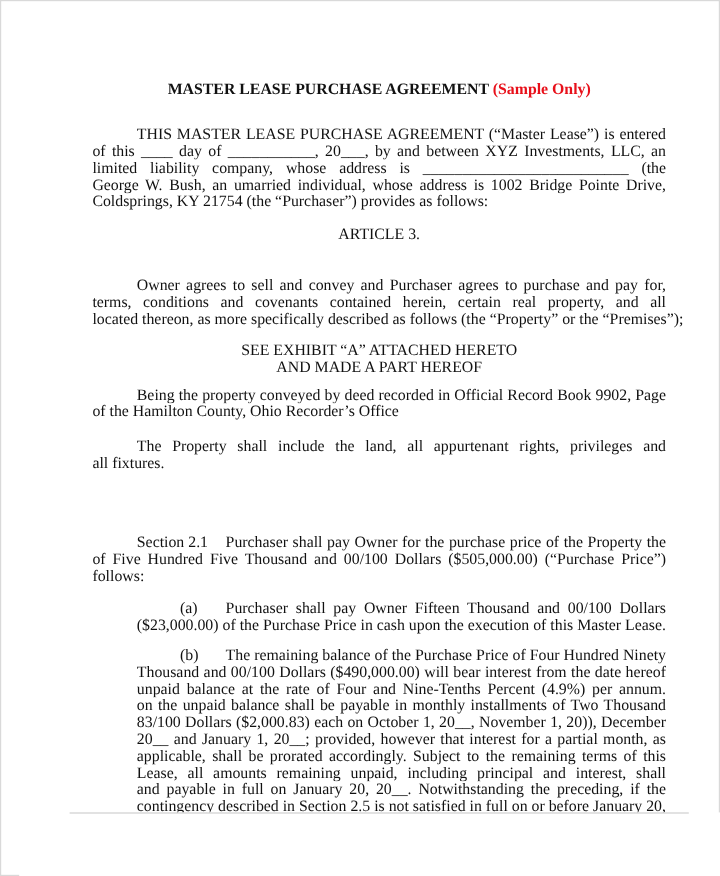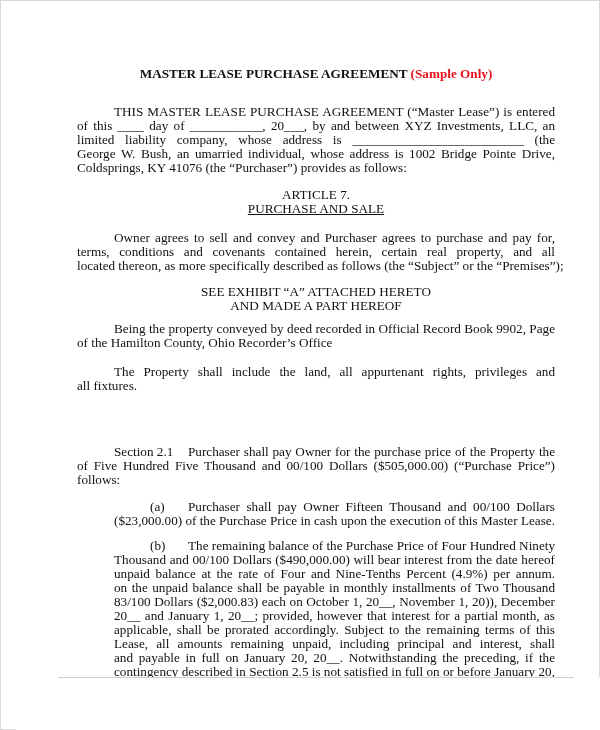"Coldsprings, KY 41076 (the “Purchaser”)" div.ln { text: 41076 -> 21754 }
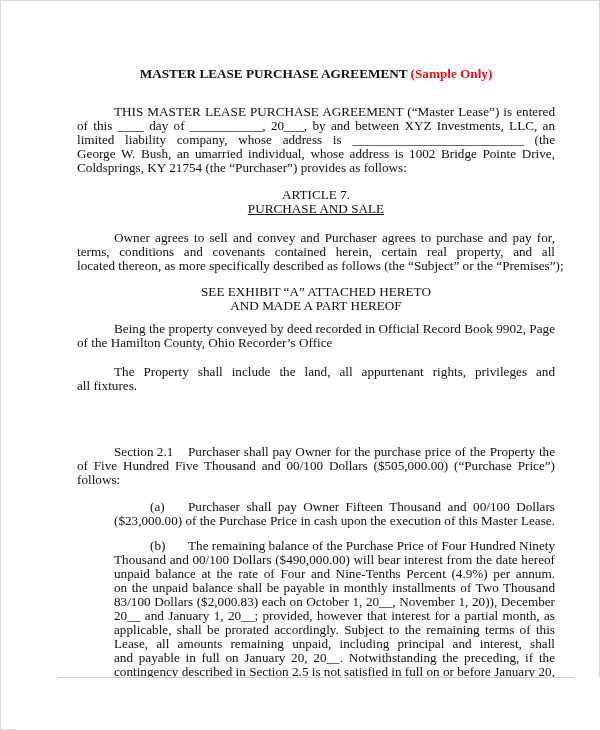"ARTICLE 7." div.ln { text: 7 -> 3 }
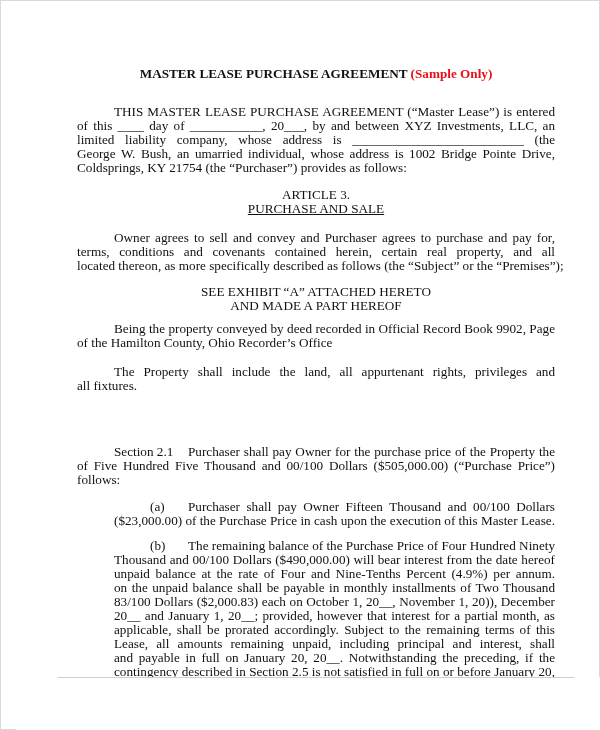"PURCHASE AND SALE" div.ln { html: <div> <span>PURCHASE AND SALE</span> </div> -> none }
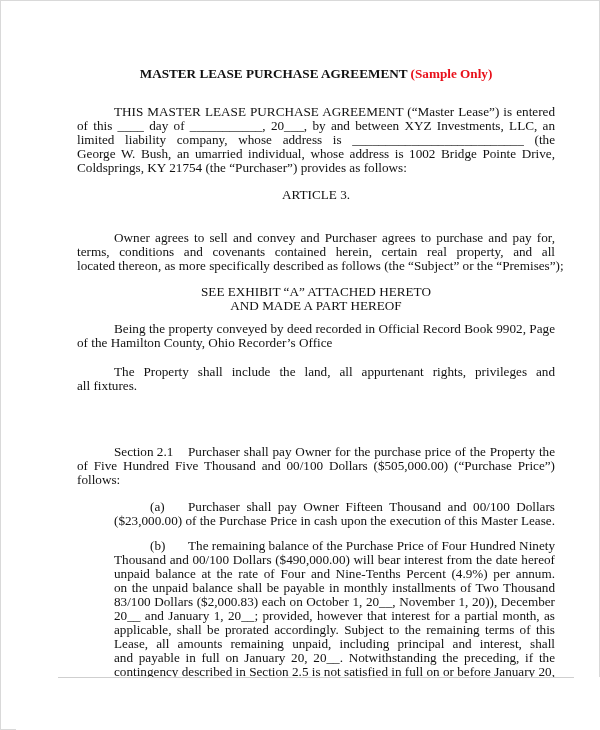"located thereon, as more specifically" div.ln { text: Subject -> Property }
